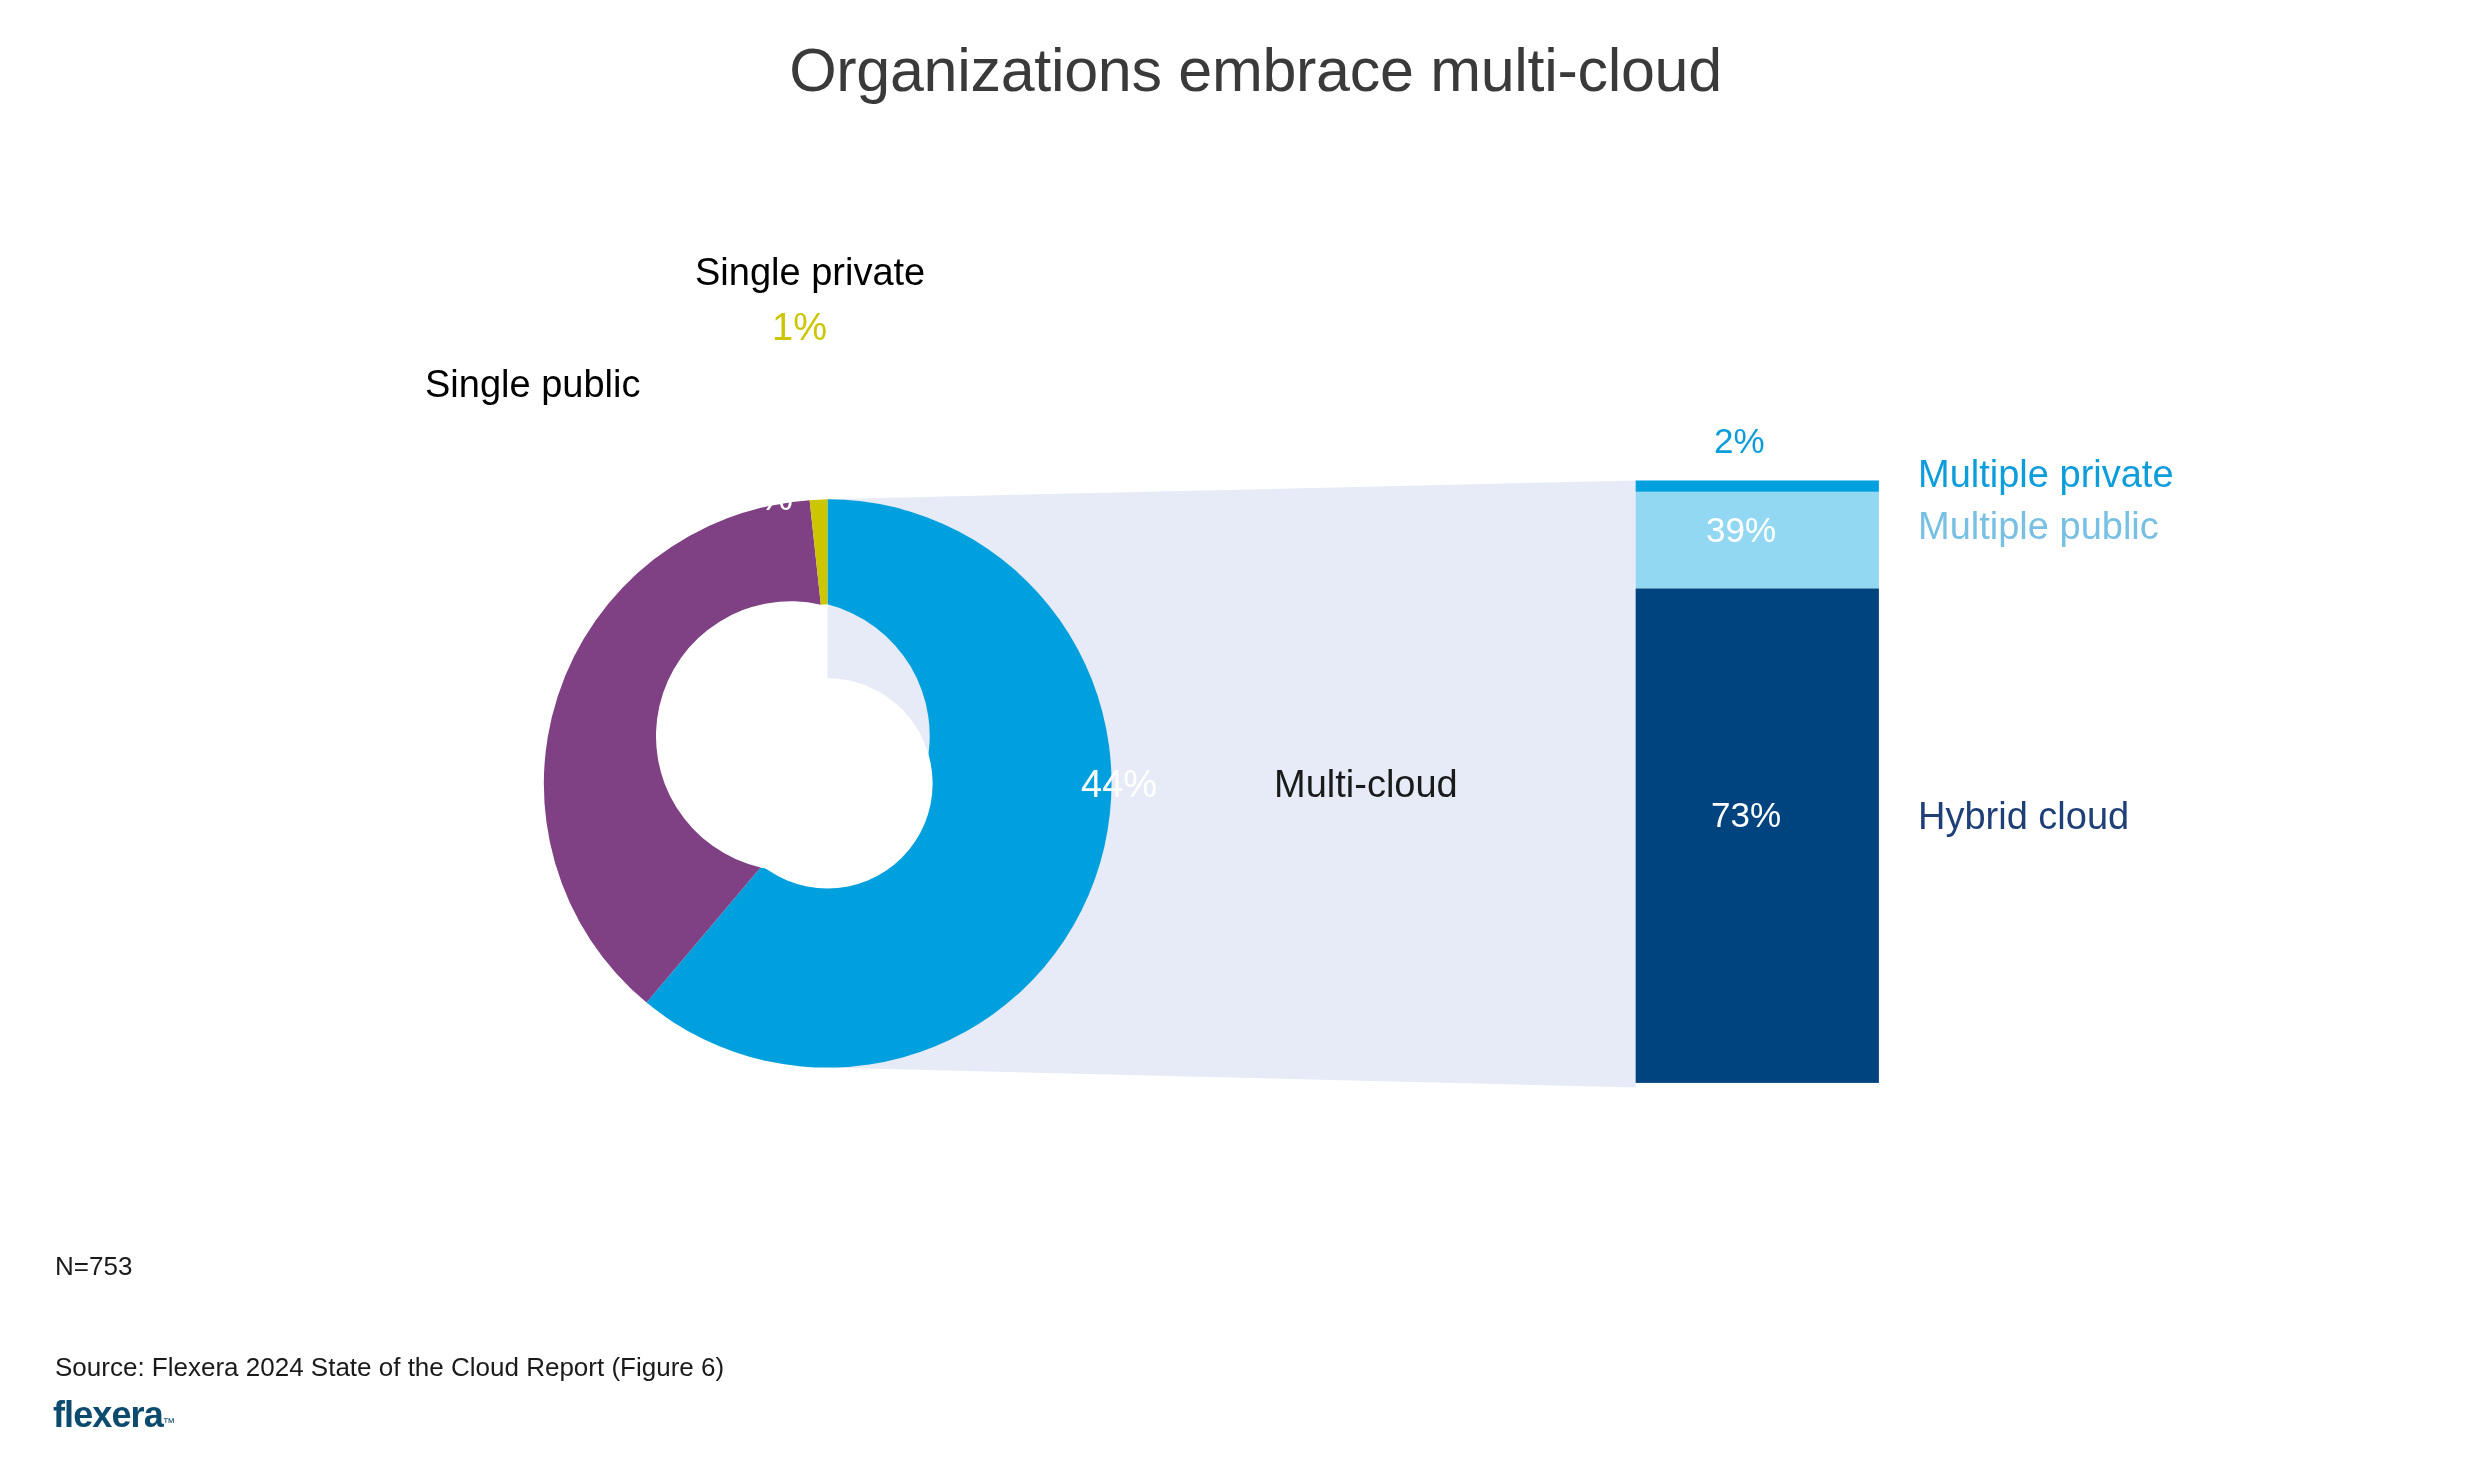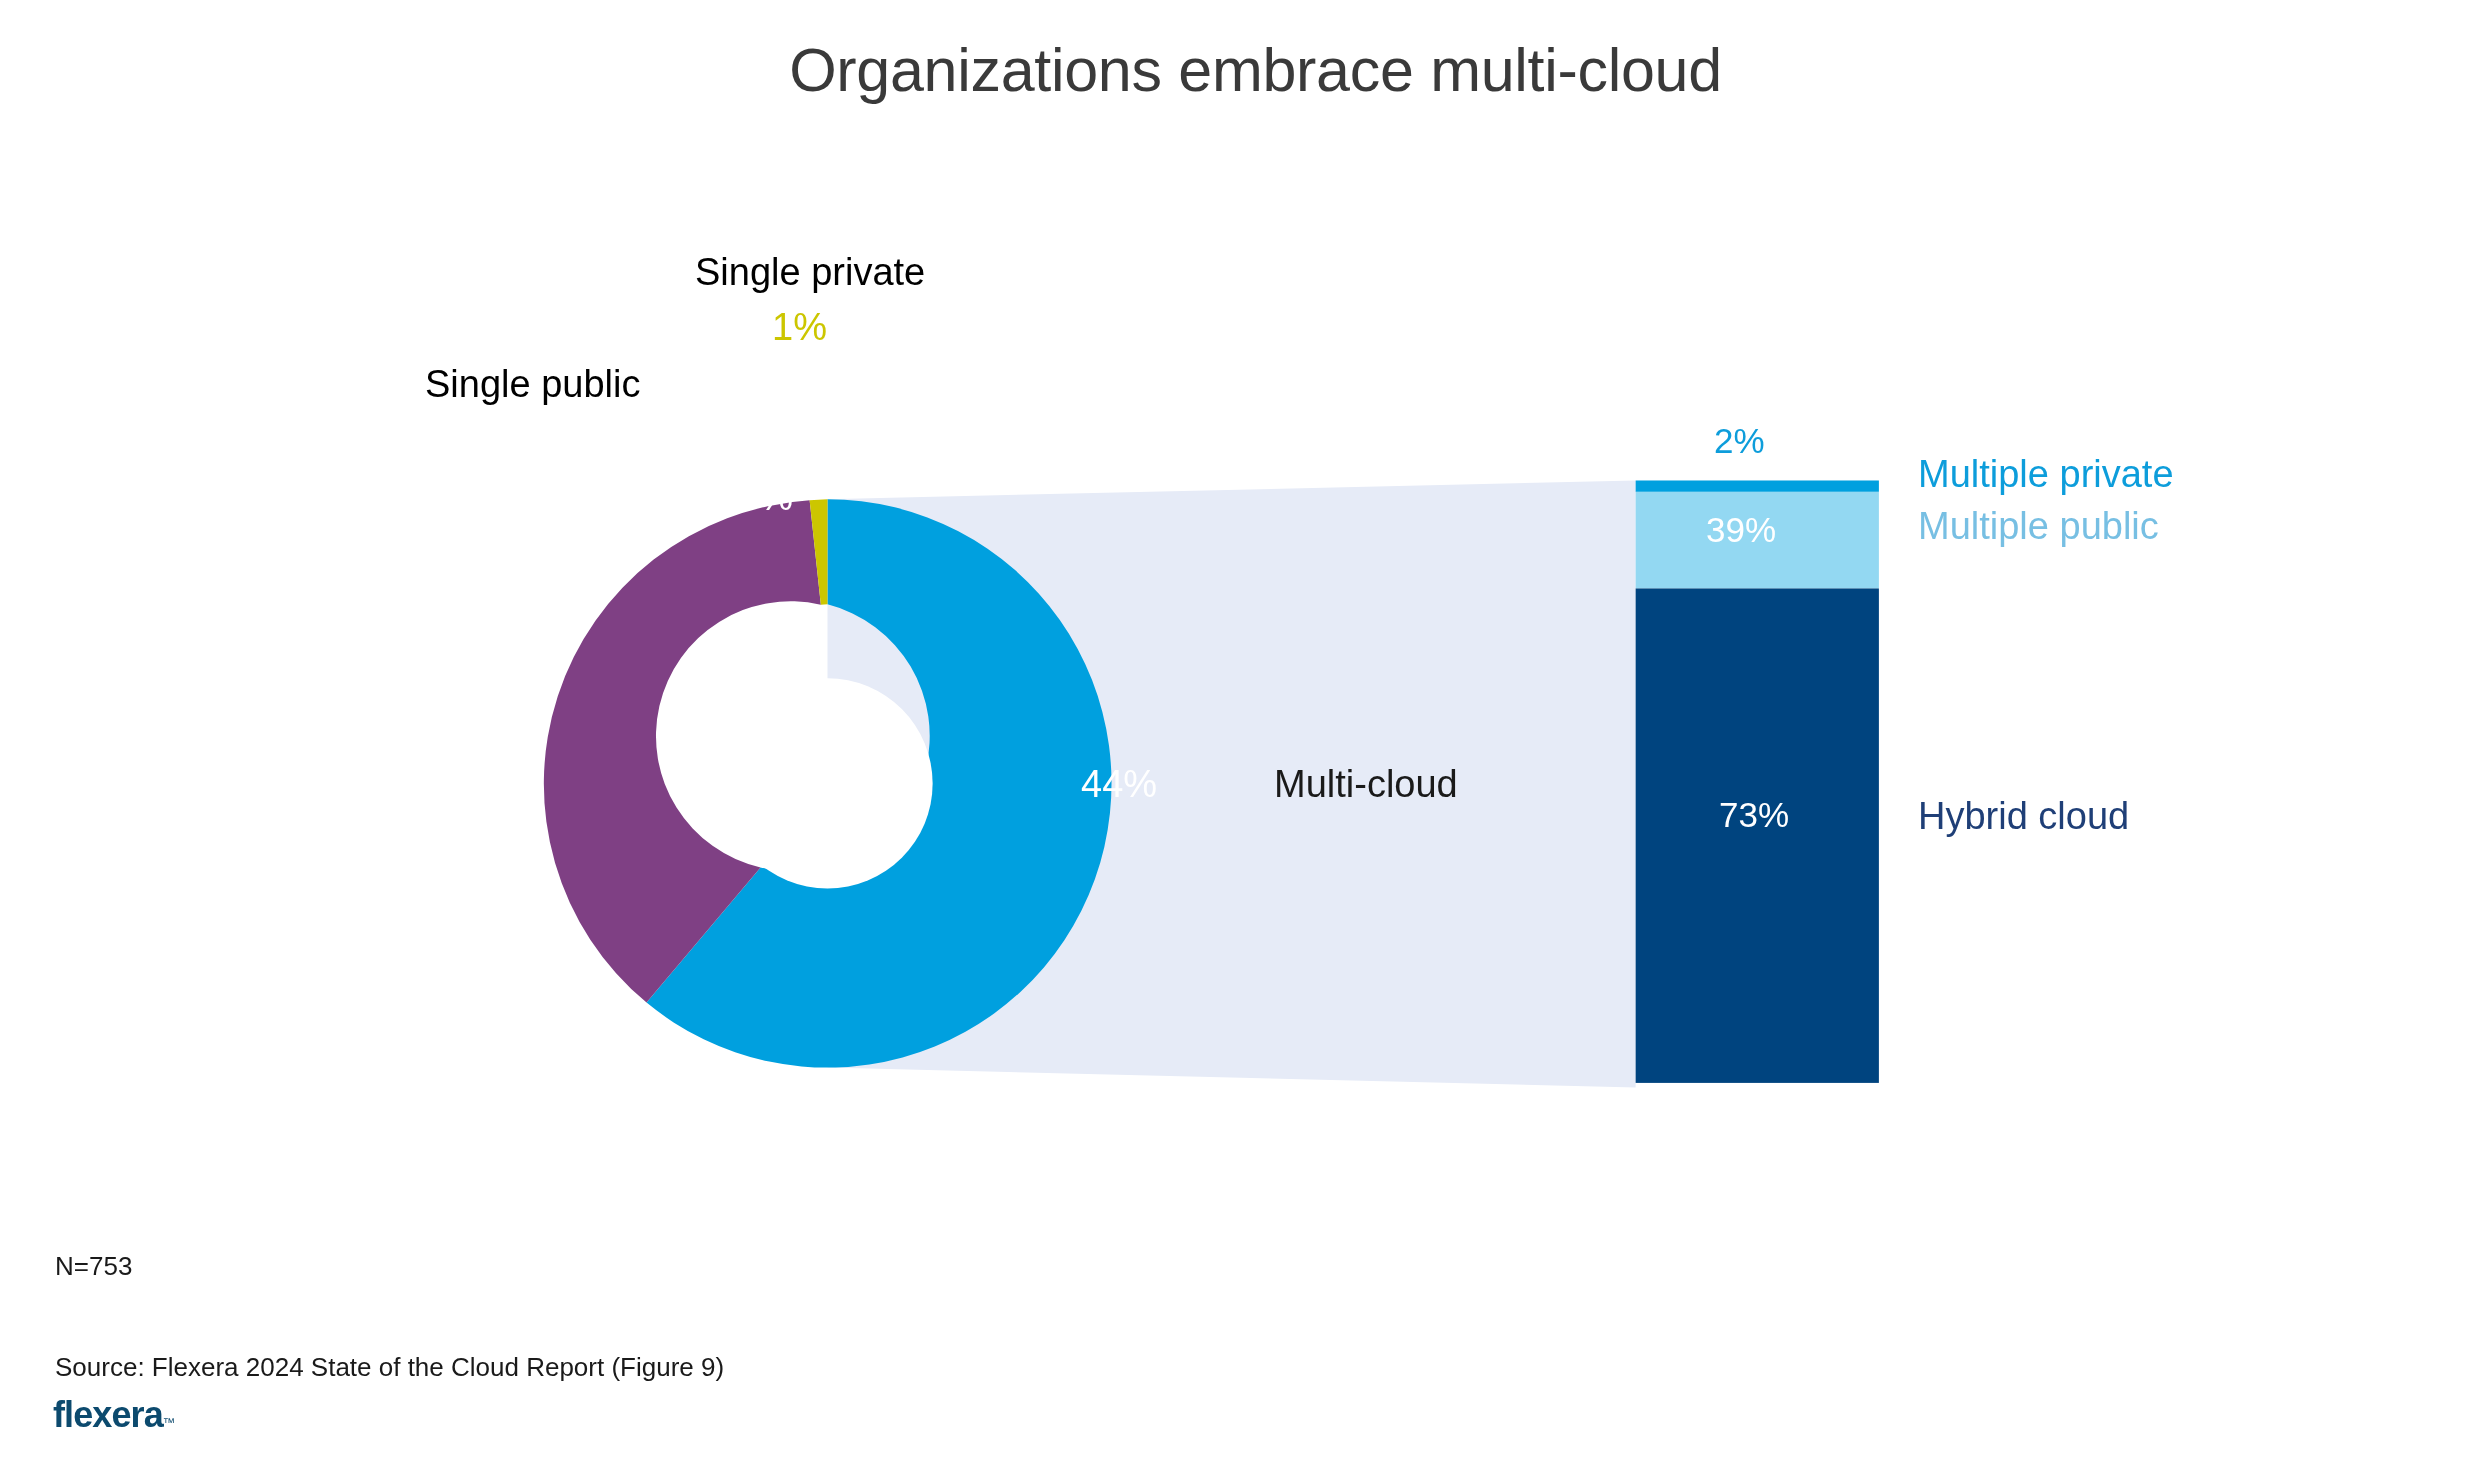"73%" #value-hybrid-cloud { margin-left: 8px -> none }
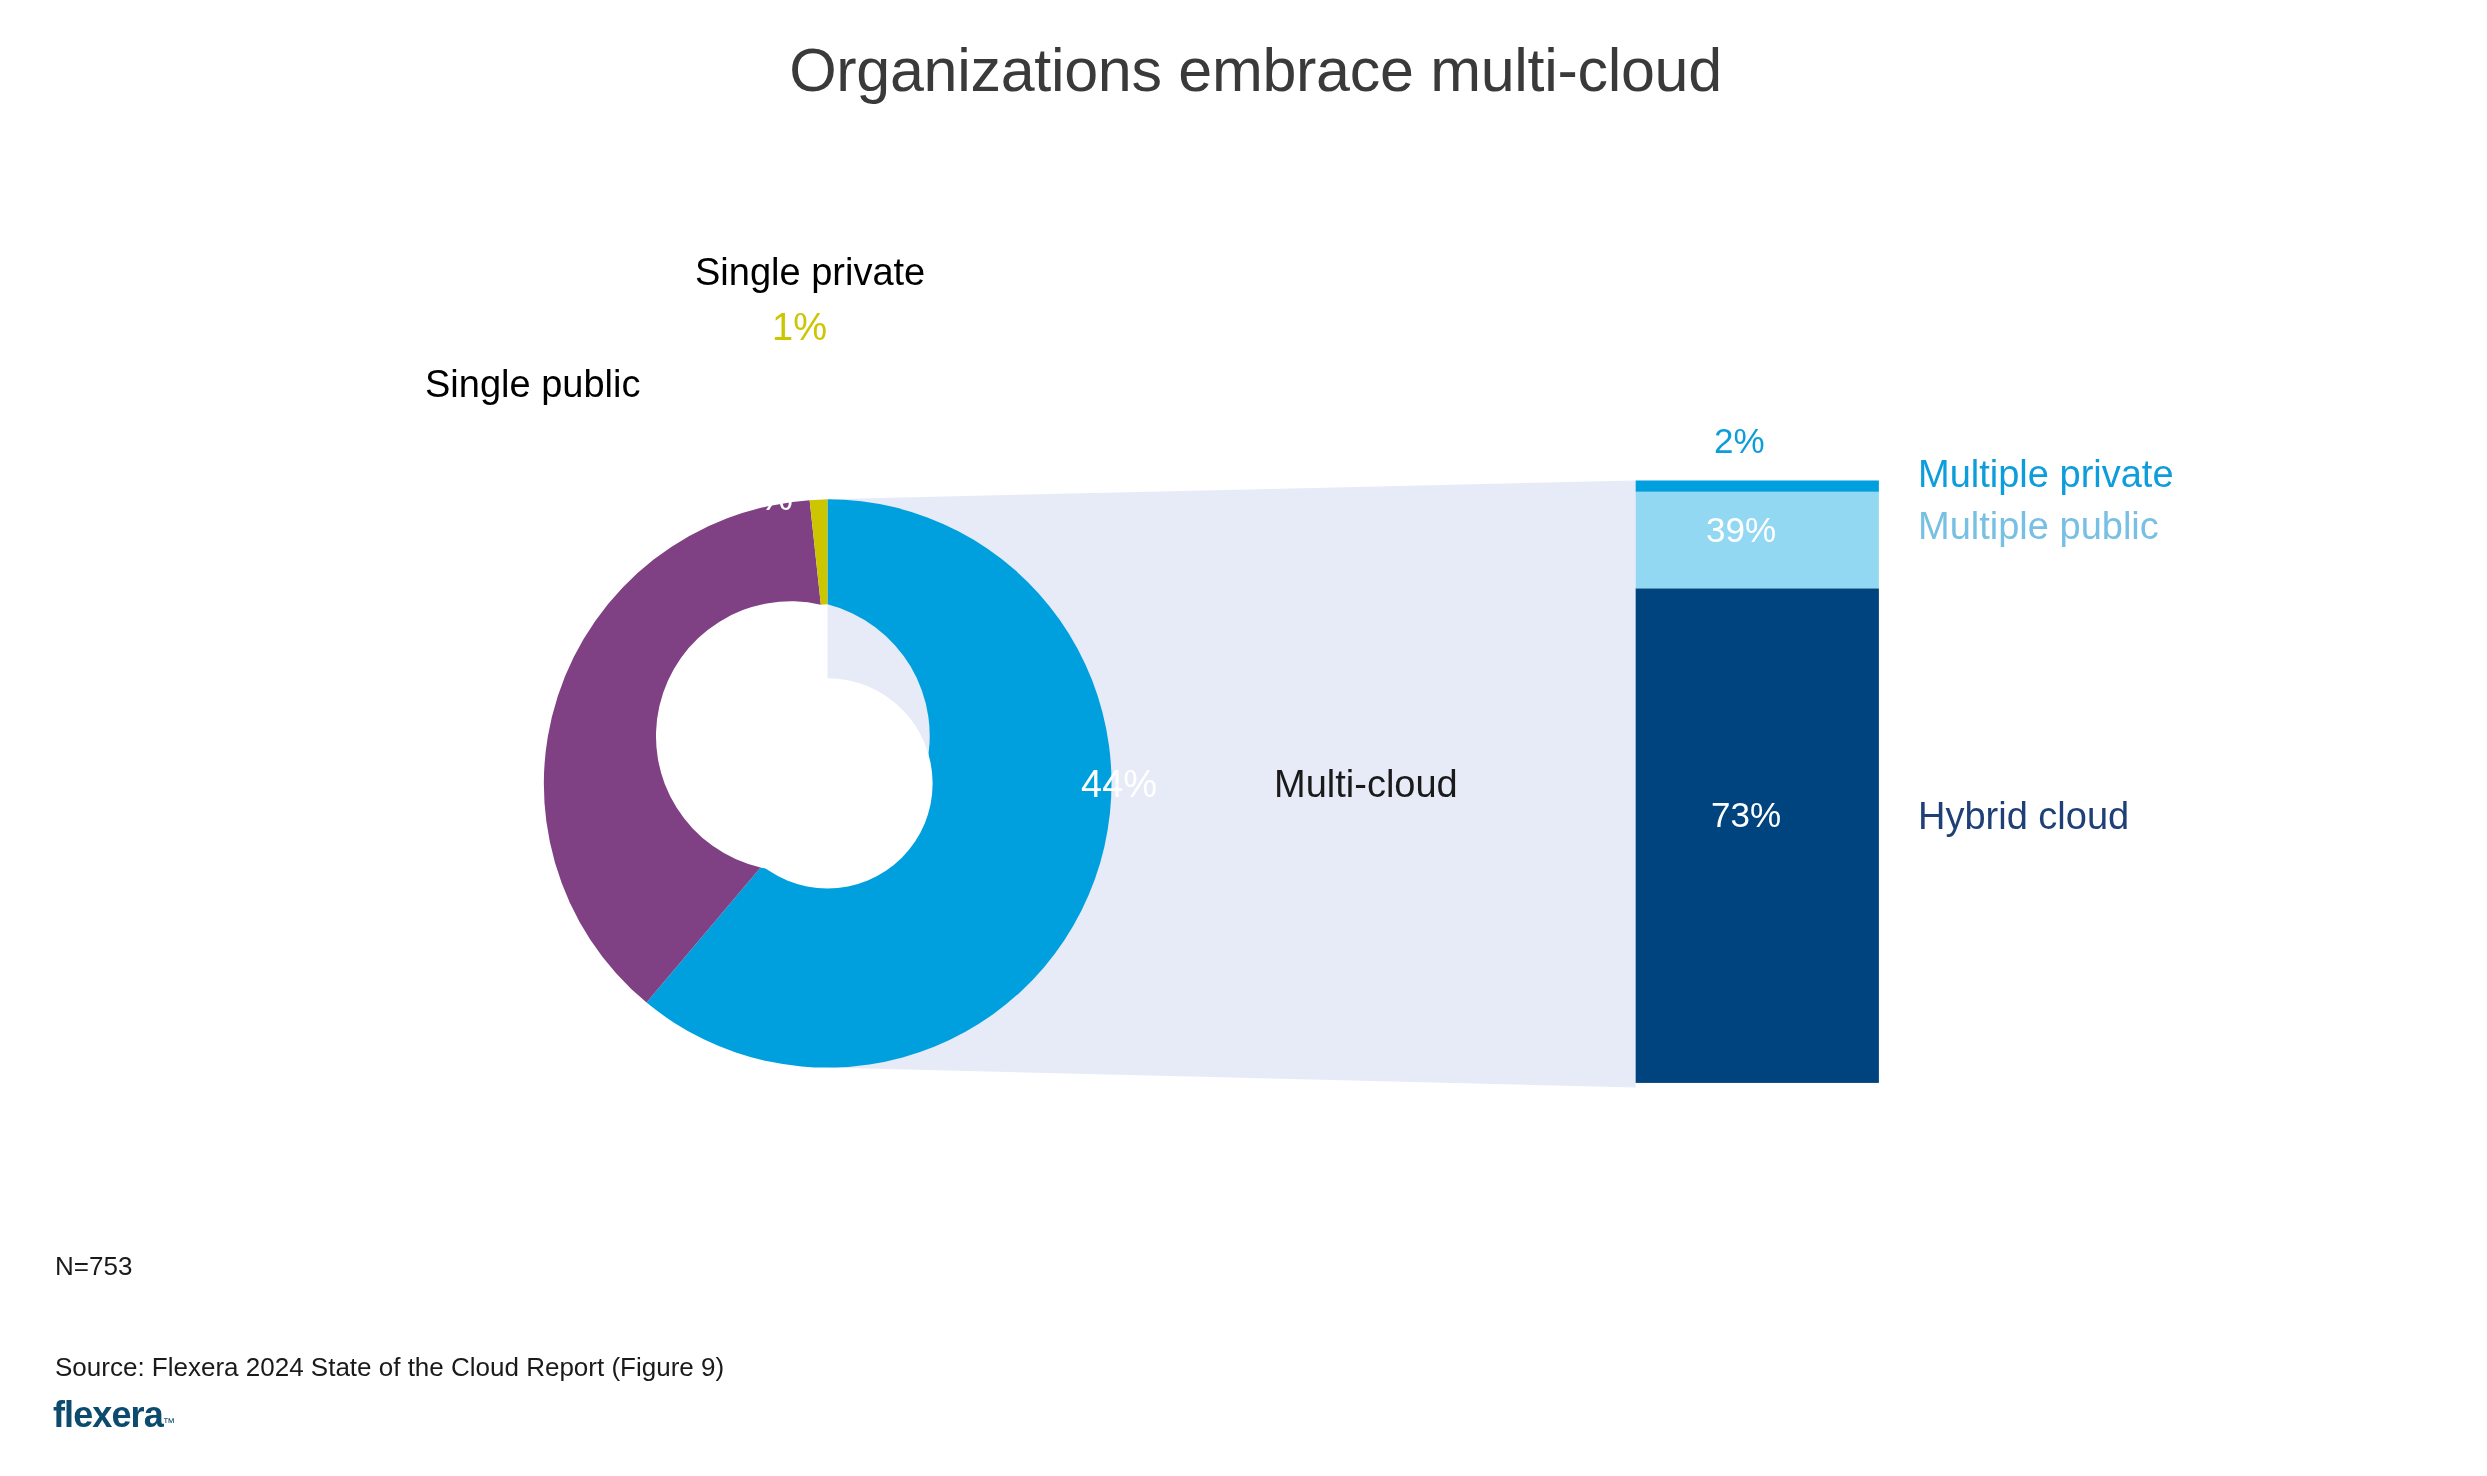"Source: Flexera 2024 State of" div { text: 9 -> 6 }
